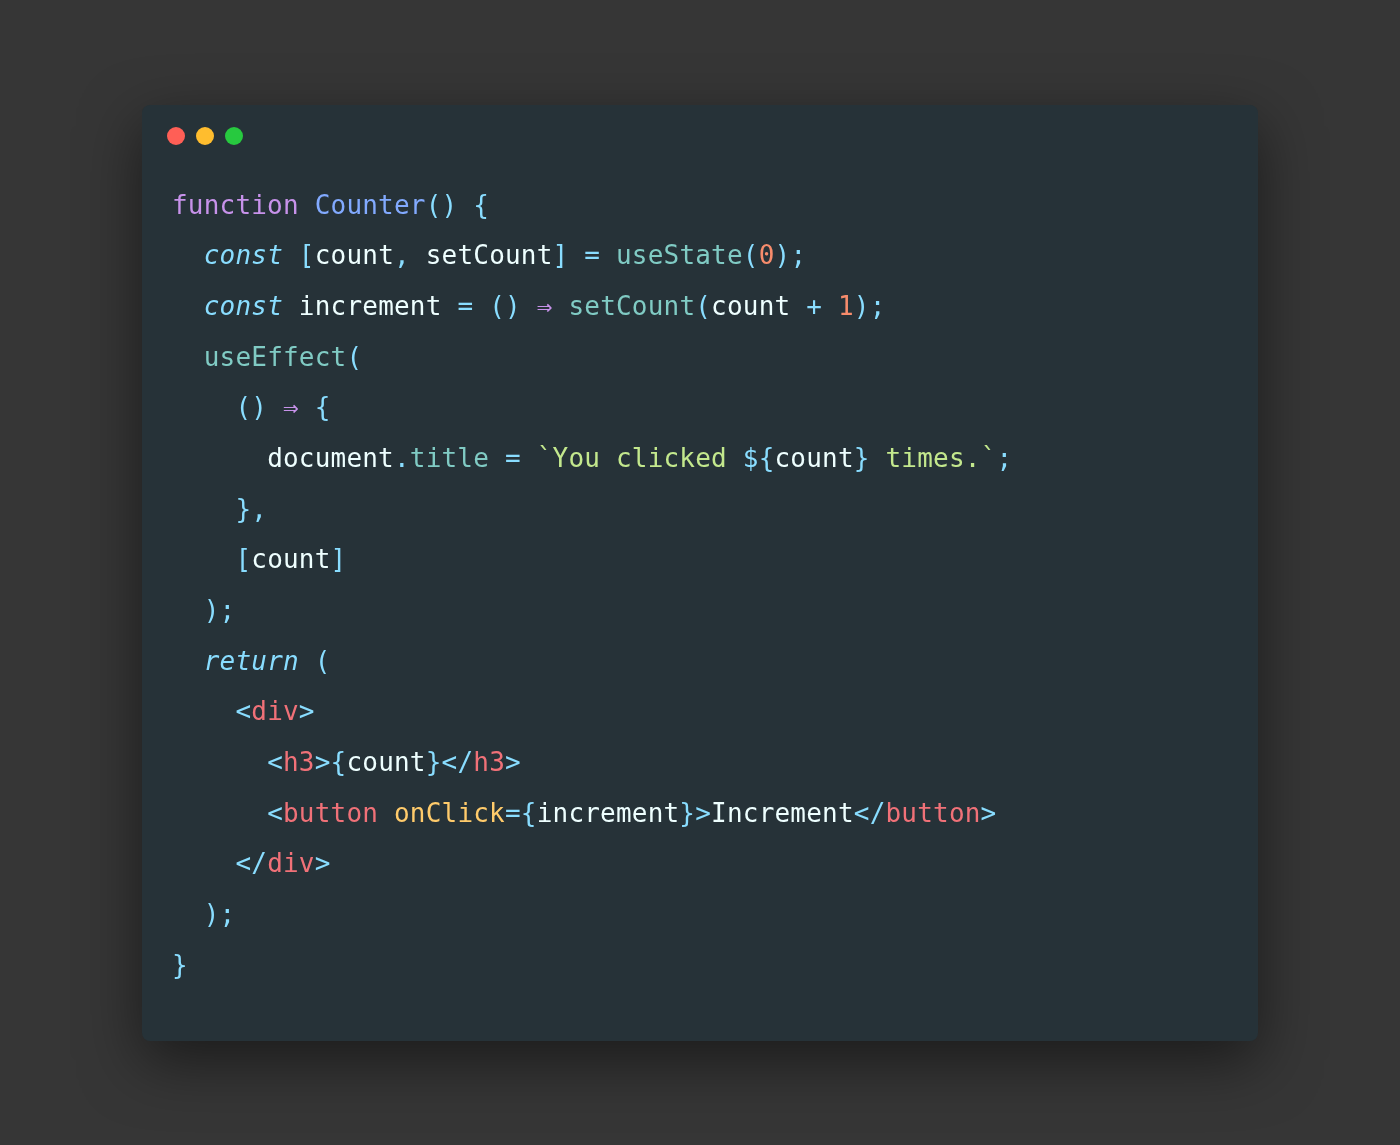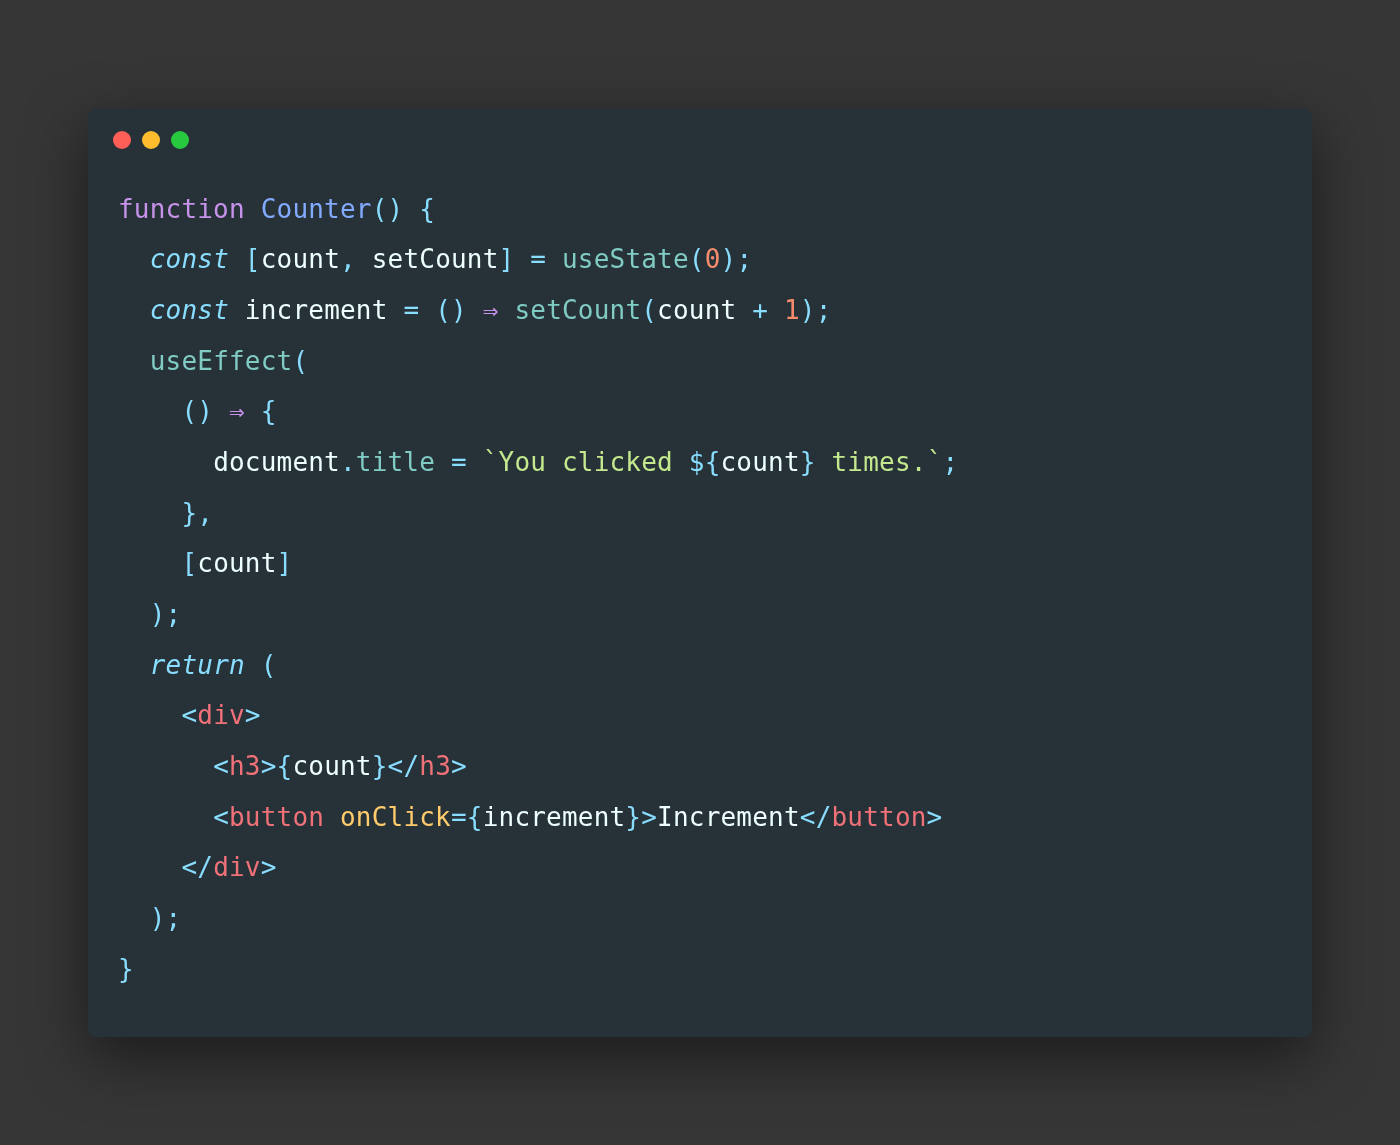"function Counter() { const [count," .window { padding-bottom: 22px -> 30px; width: 1224px -> 1116px }
